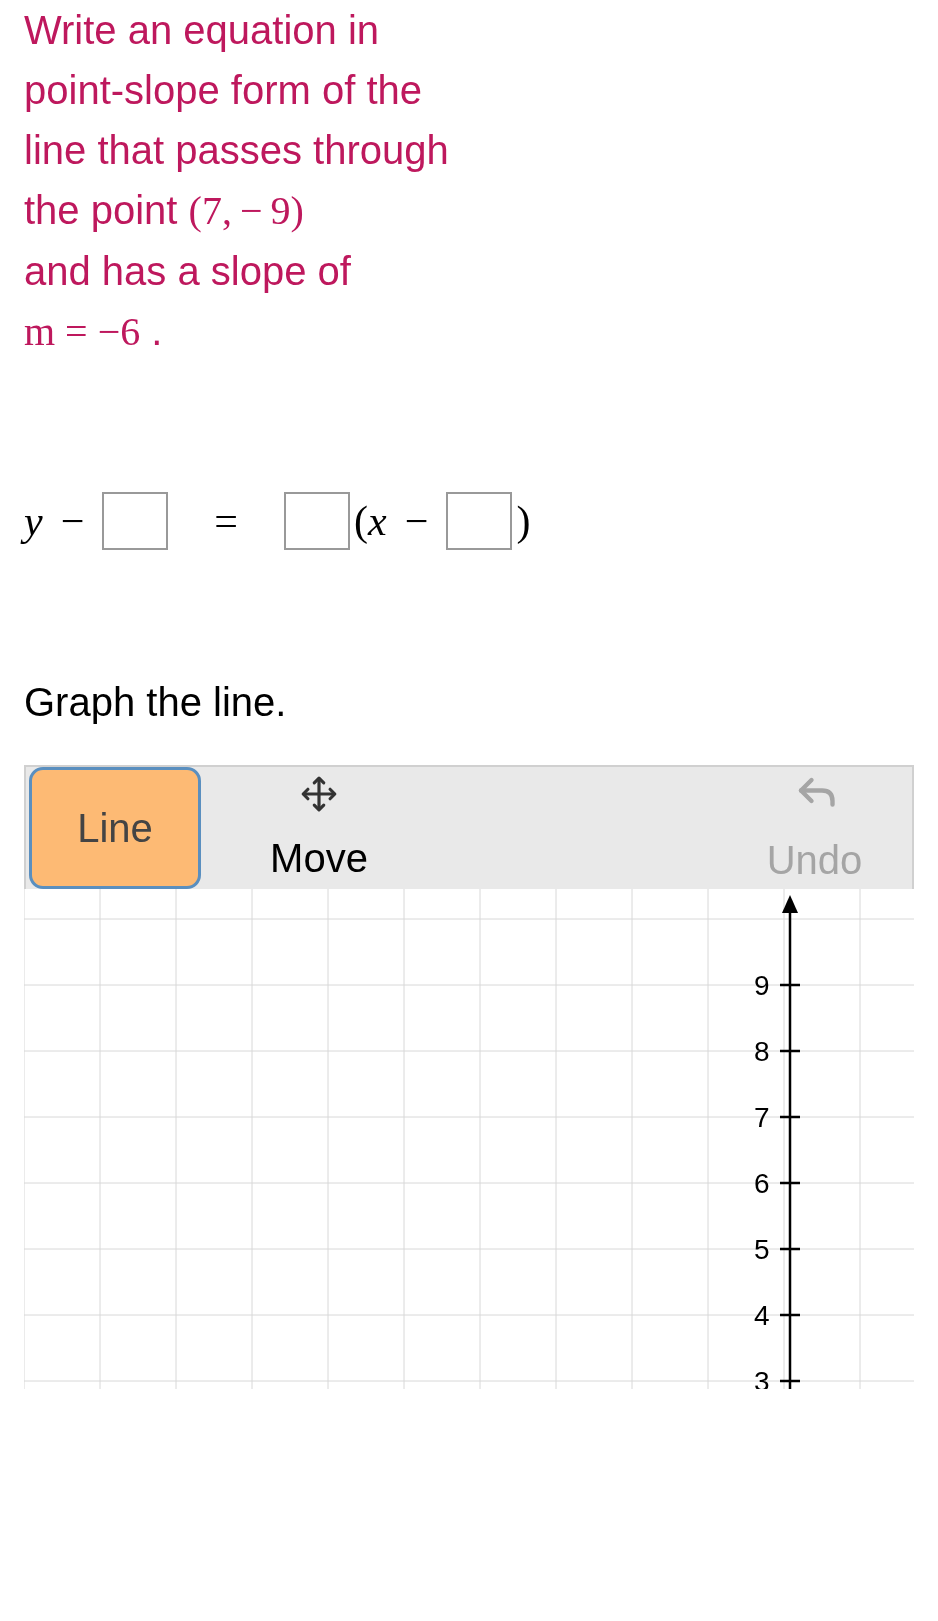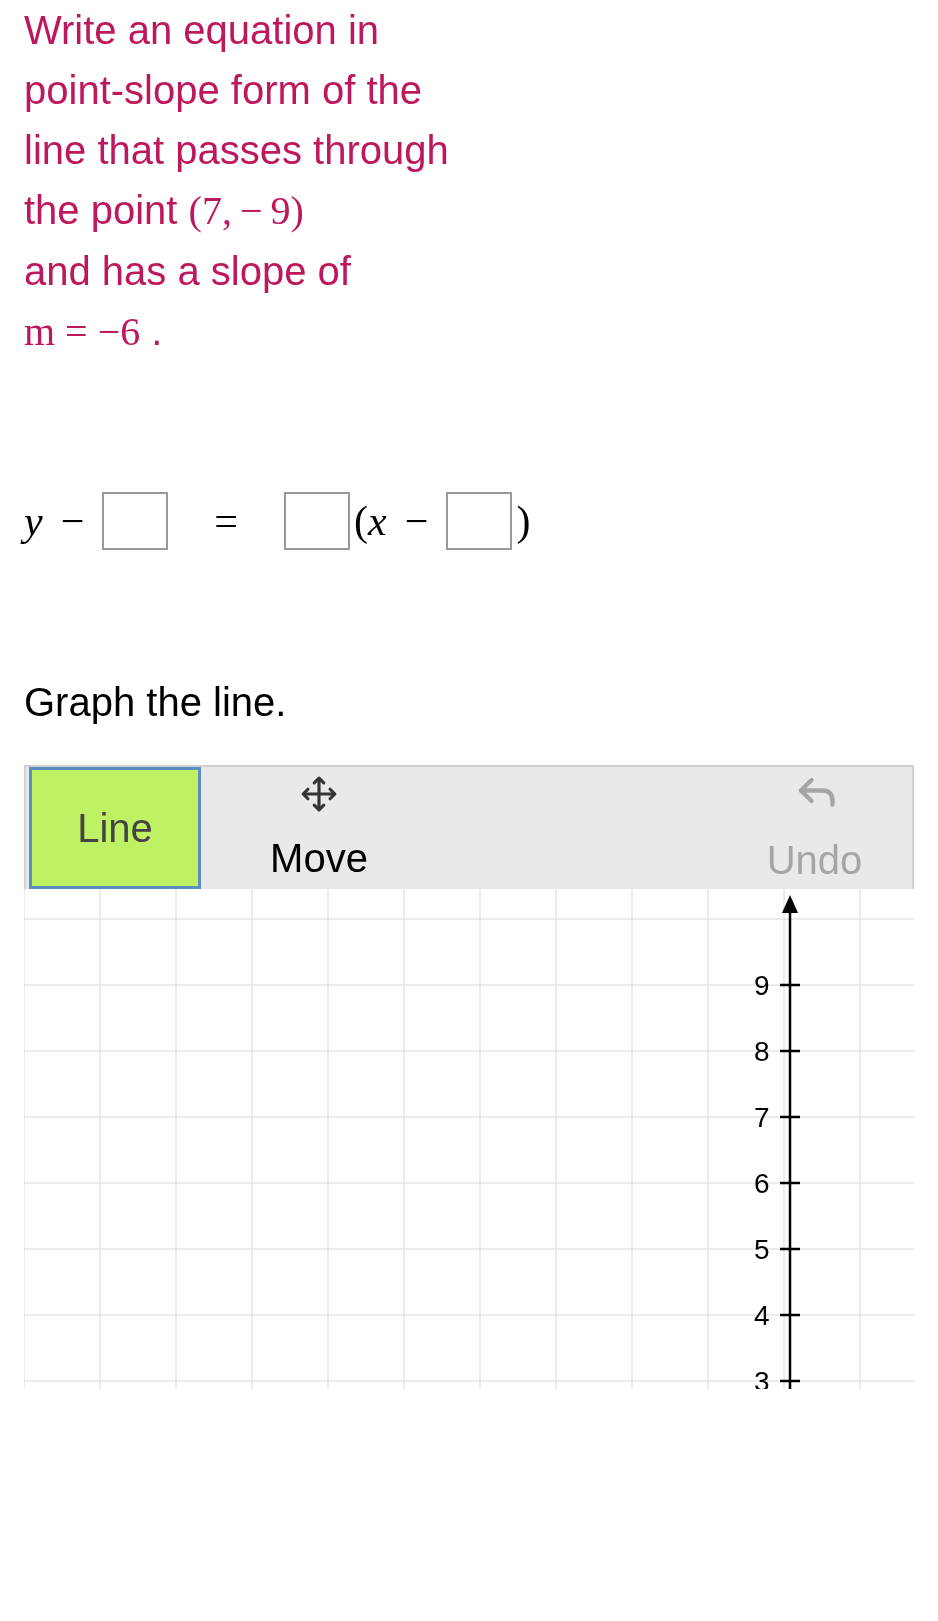"Line" .tool-line { background: #bef264 -> #fdba74; border-radius: 0 -> 14px }
